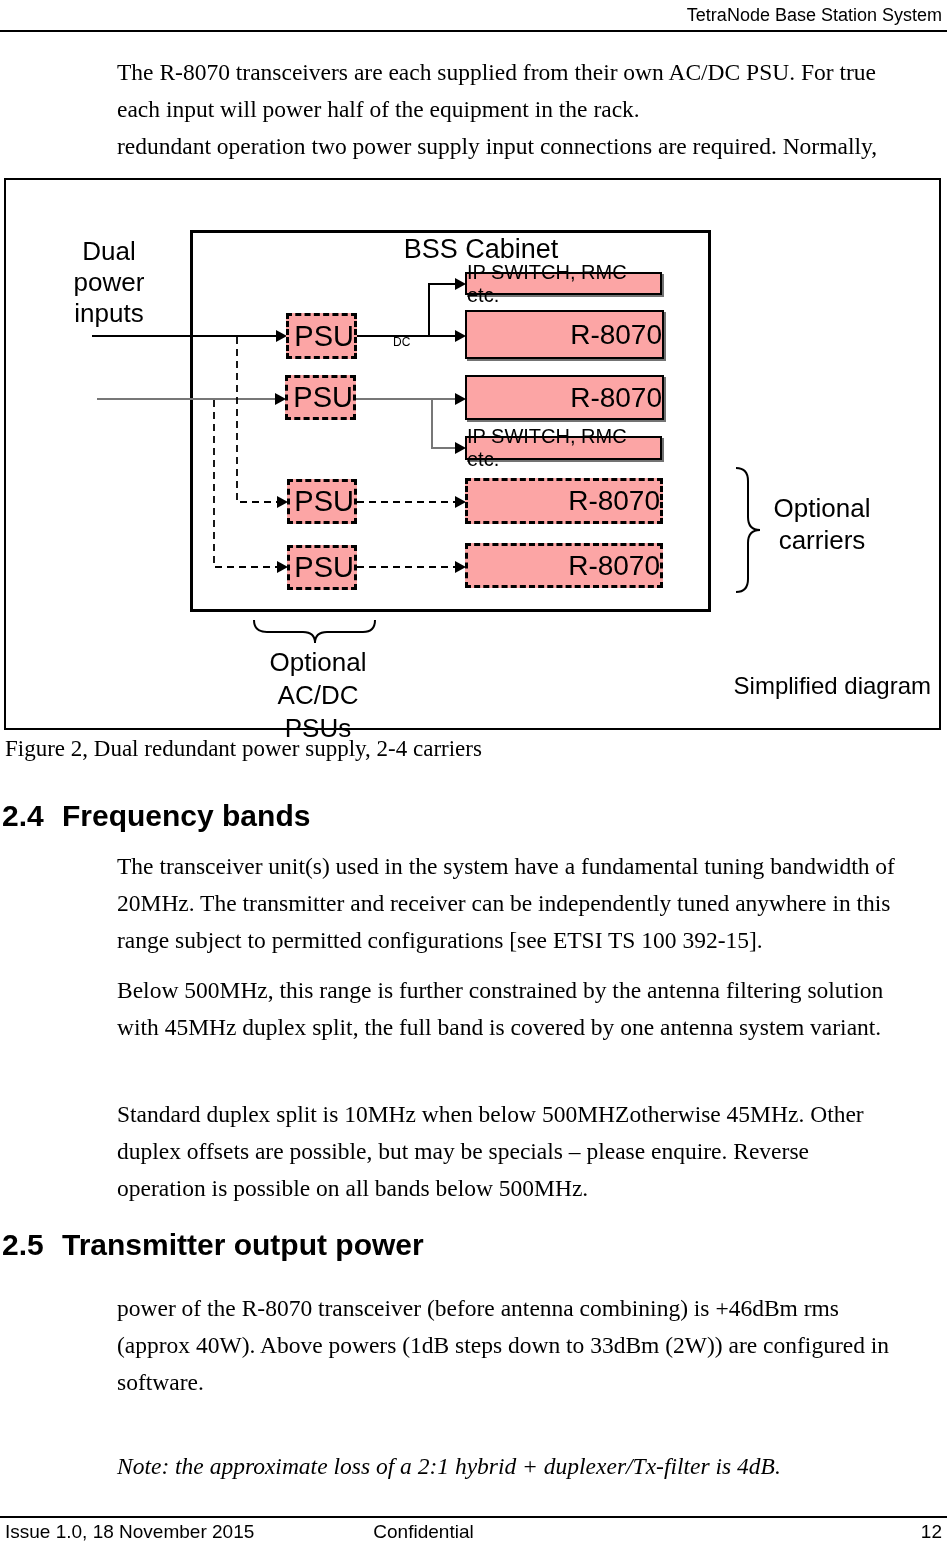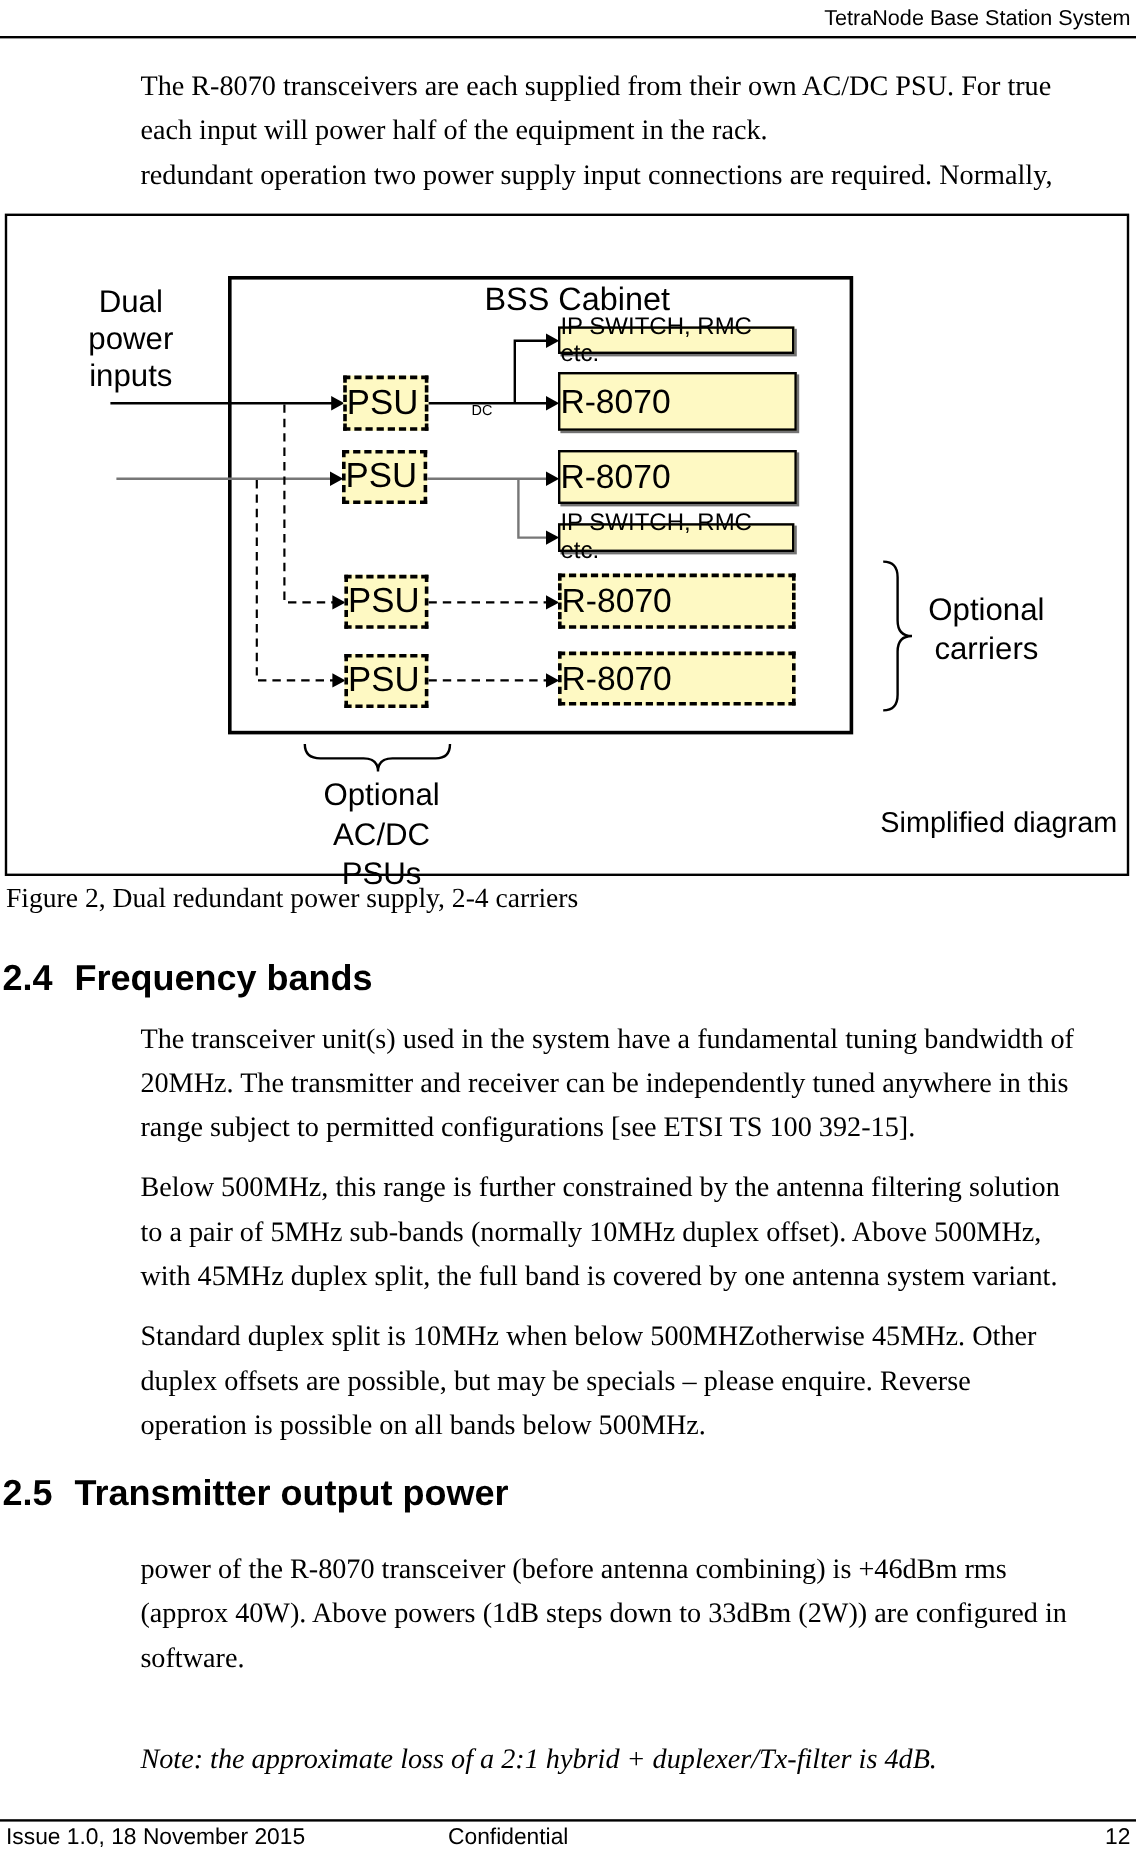"IP SWITCH, RMC etc." .dbox { background: #fef9c3 -> #fca5a5; justify-content: flex-start -> flex-end }
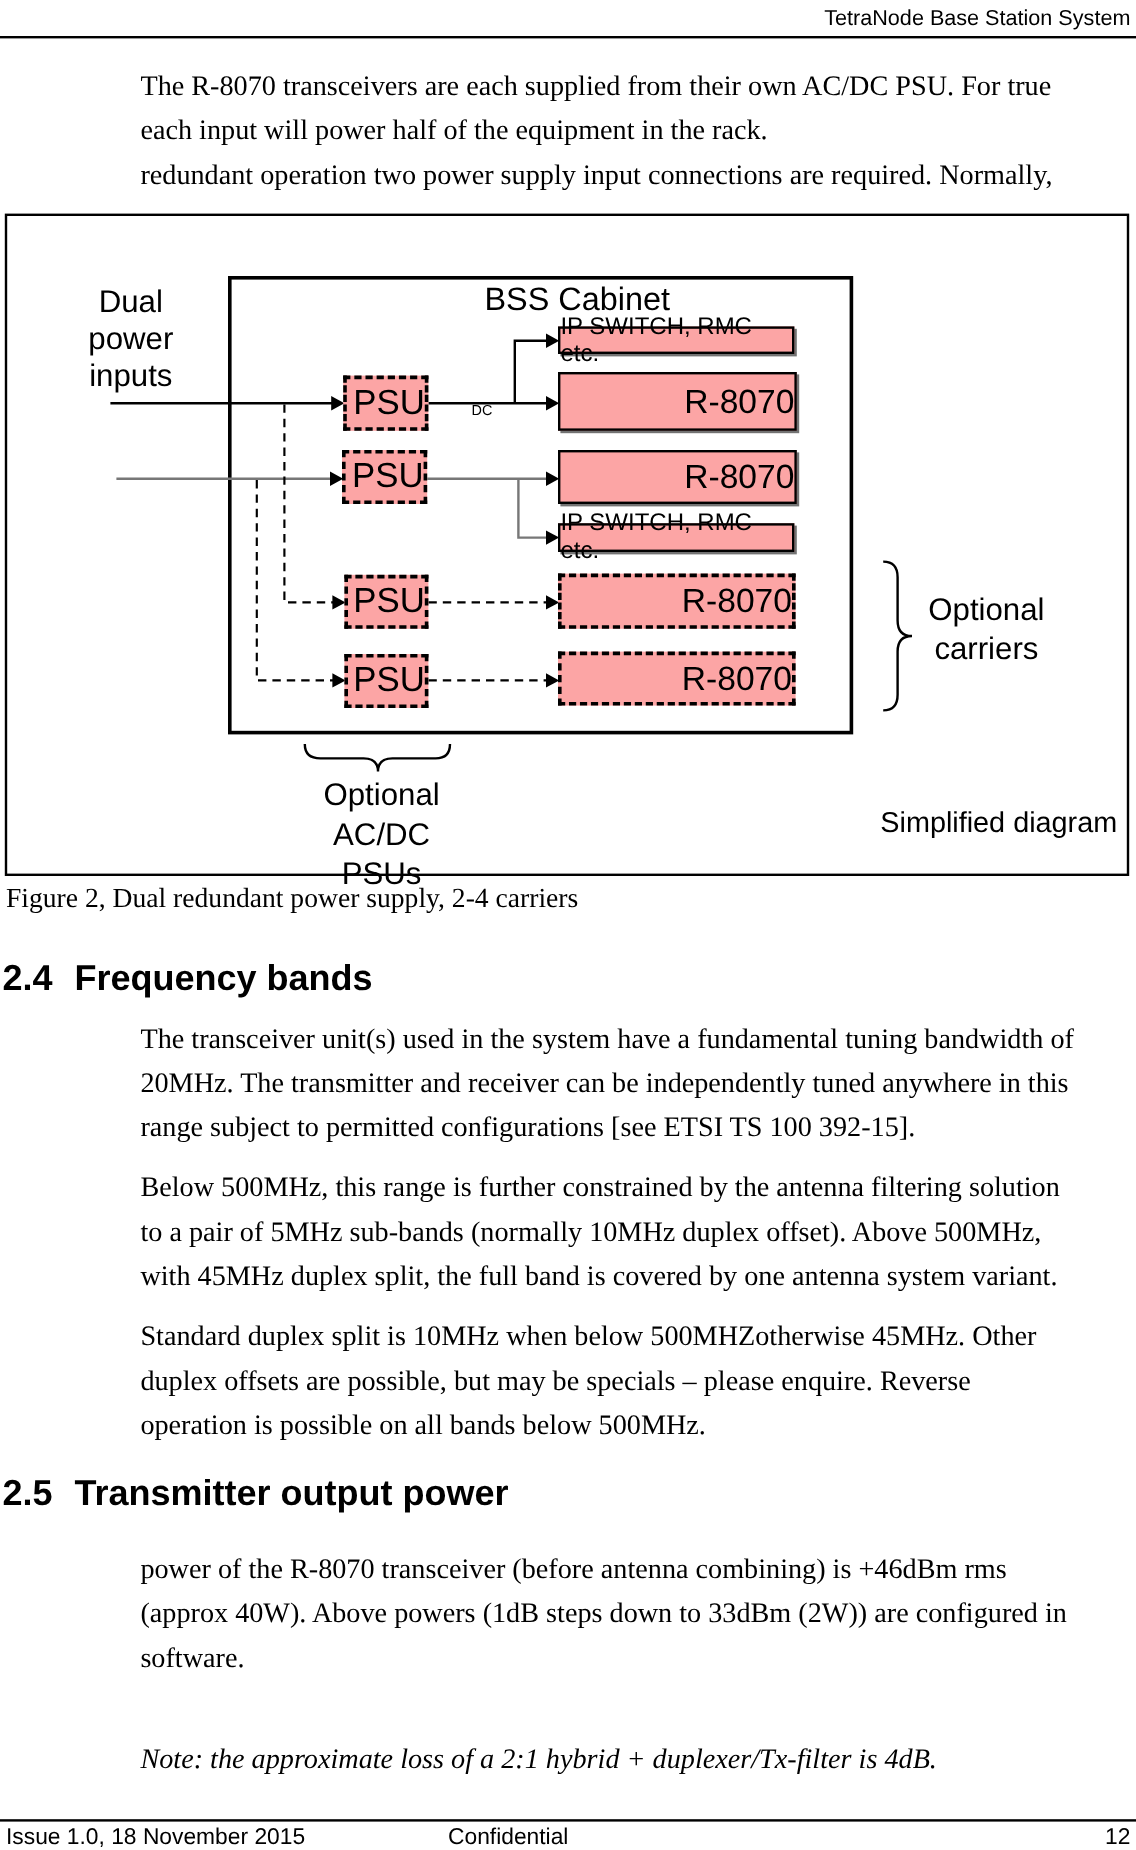"to a pair of 5MHz" div { html: <div>to a pair of 5MHz sub-bands (normally 10MHz duplex offset). Above 500MHz,</div> -> none }
